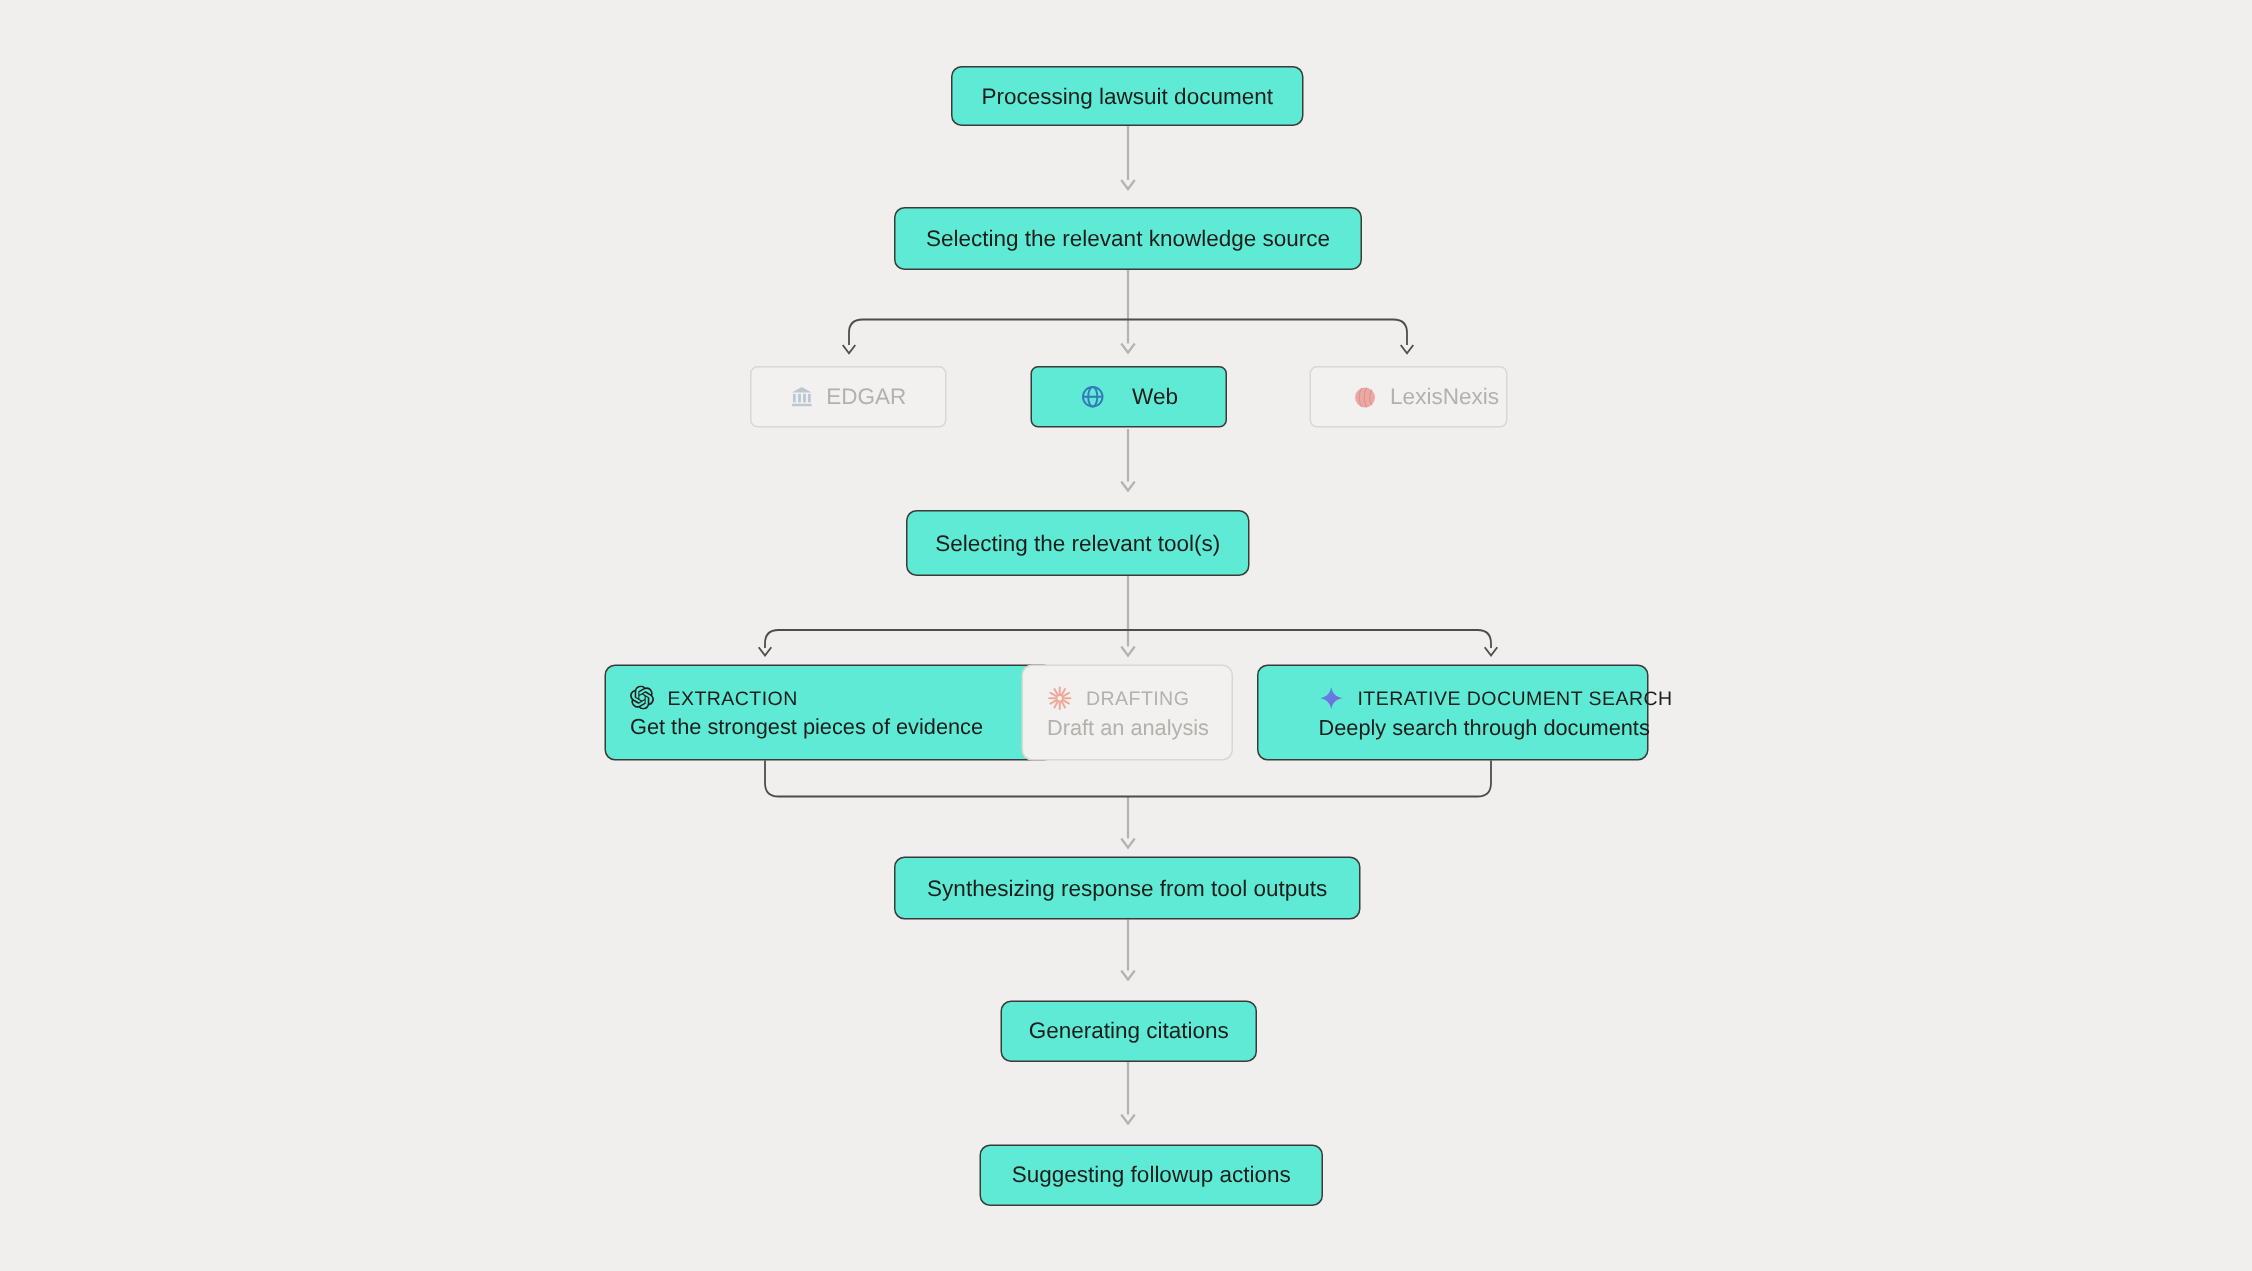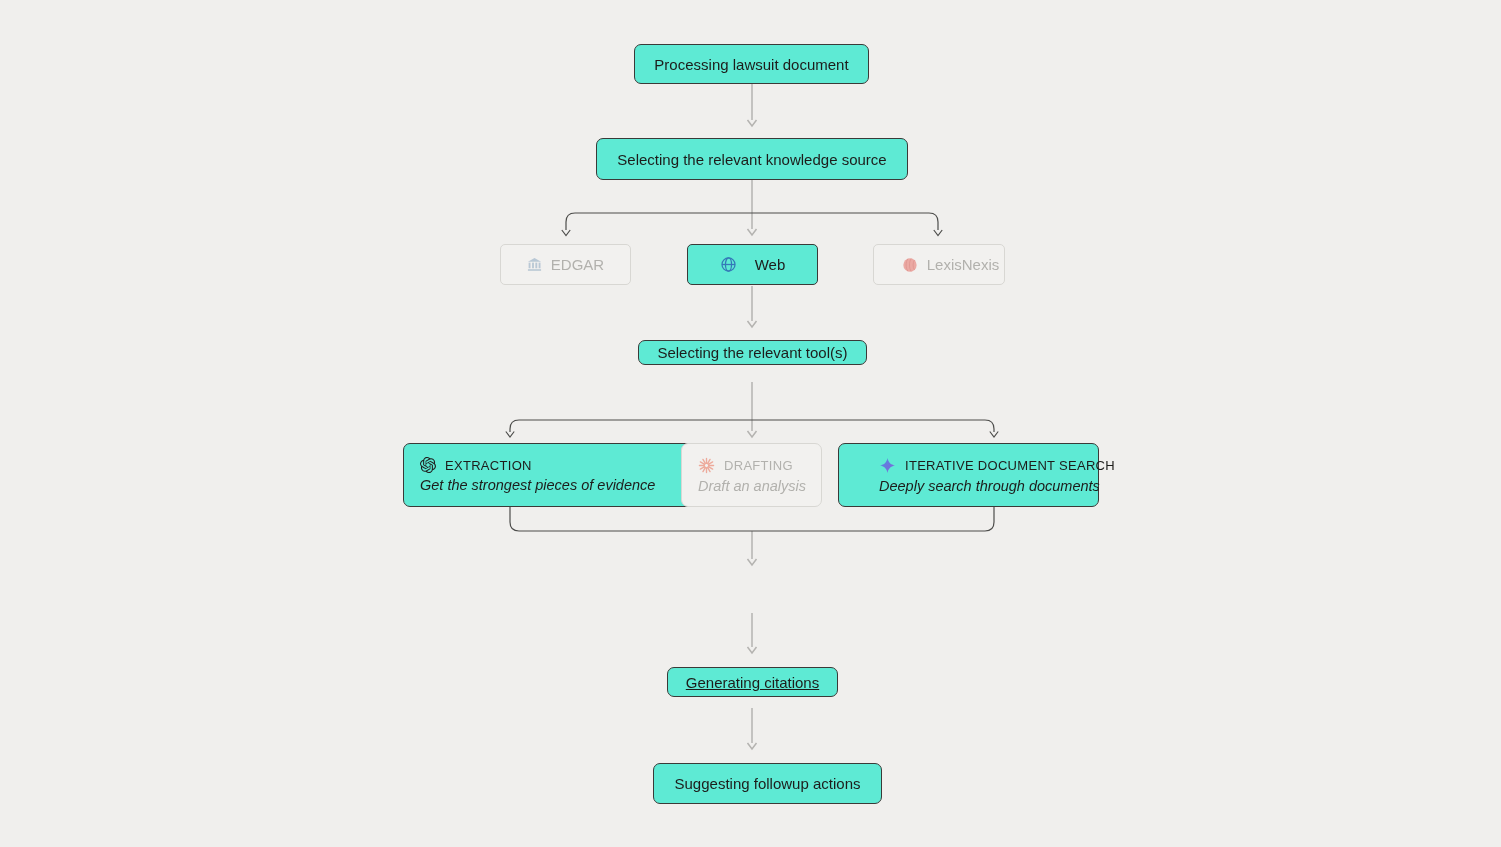"Selecting the relevant tool(s)" div.node { height: 25px -> 44px; left: 638px -> 604px }
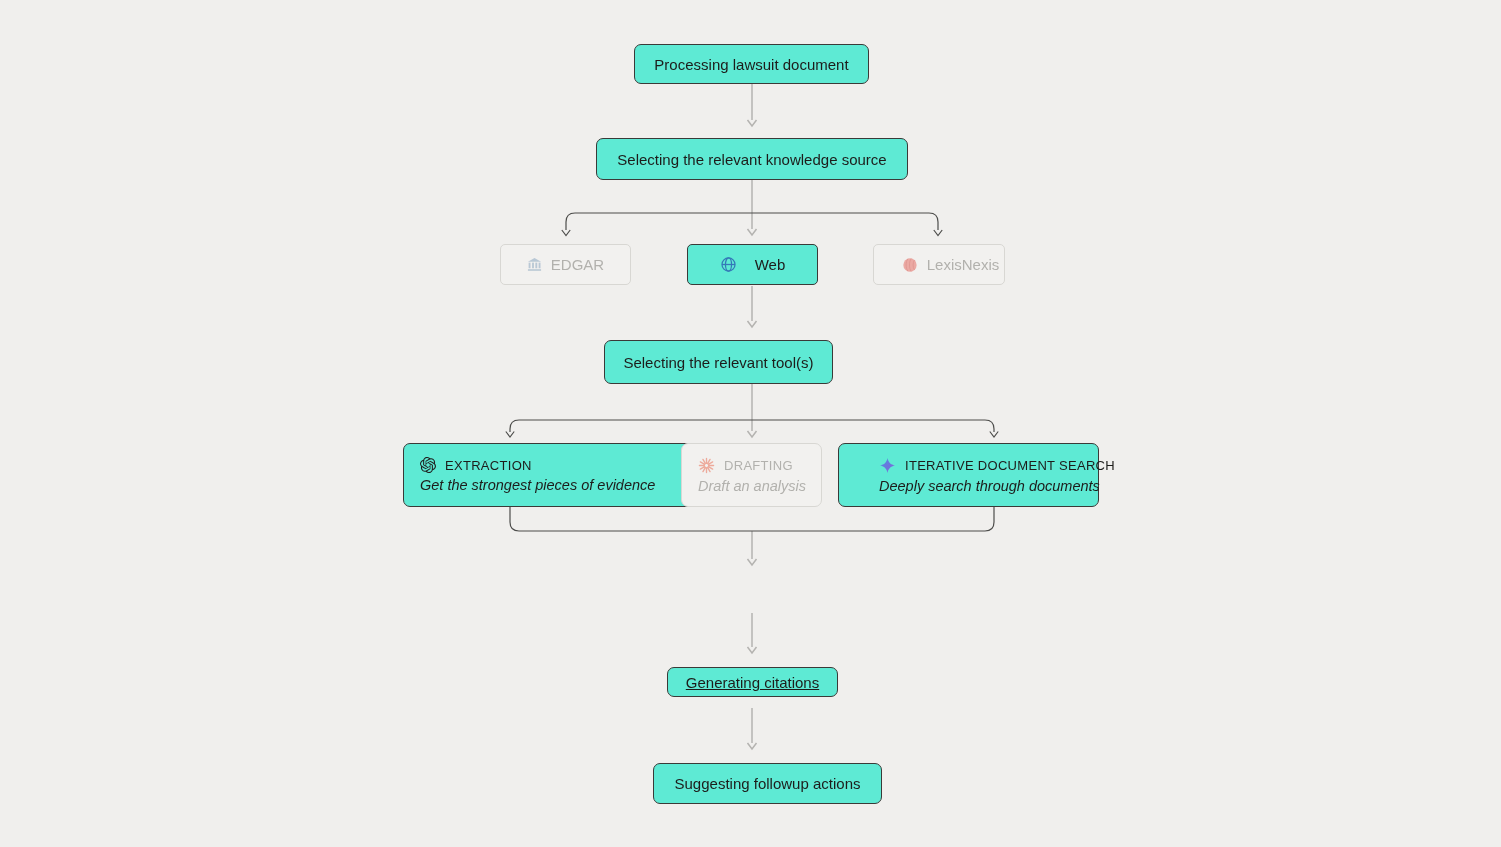"Get the strongest pieces of" .tool-desc { font-style: italic -> none }
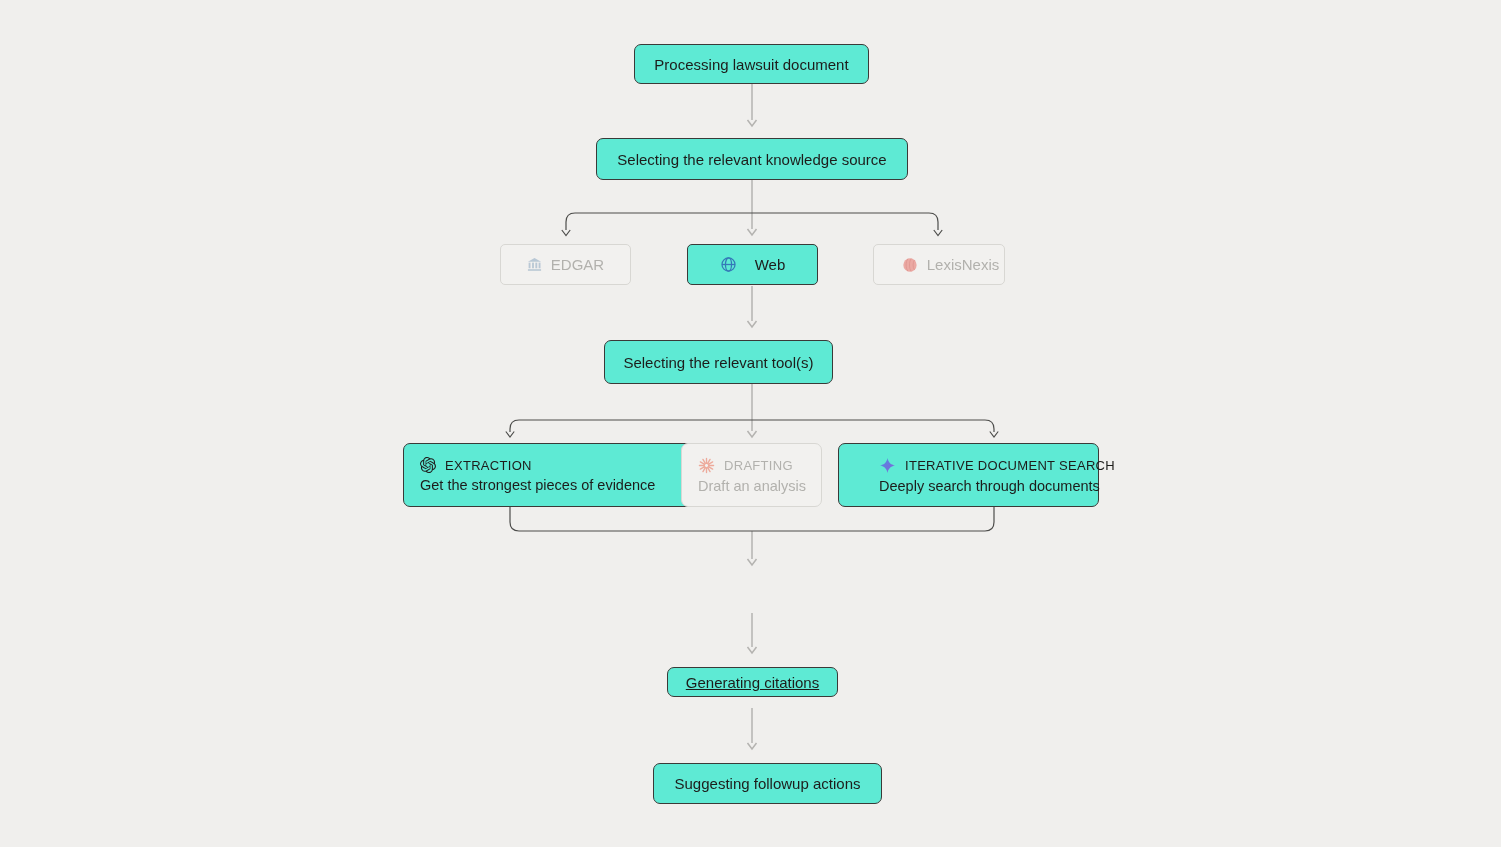"Synthesizing response from tool outputs" div.node { html: none -> <div>Synthesizing response from tool outputs</div> }
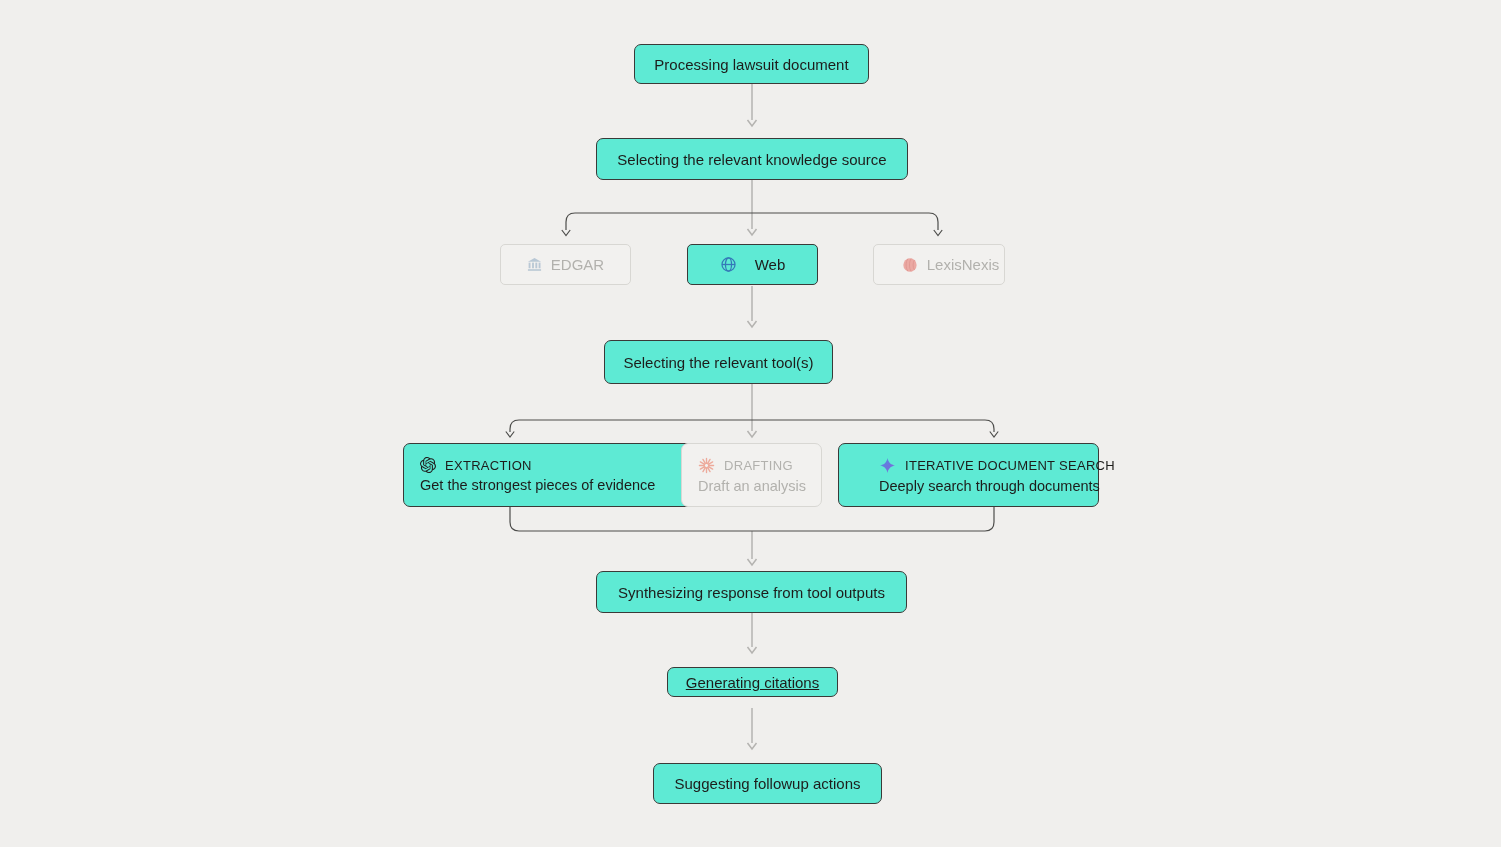"Generating citations" div.node { height: 30px -> 41px; text-decoration: underline -> none }
